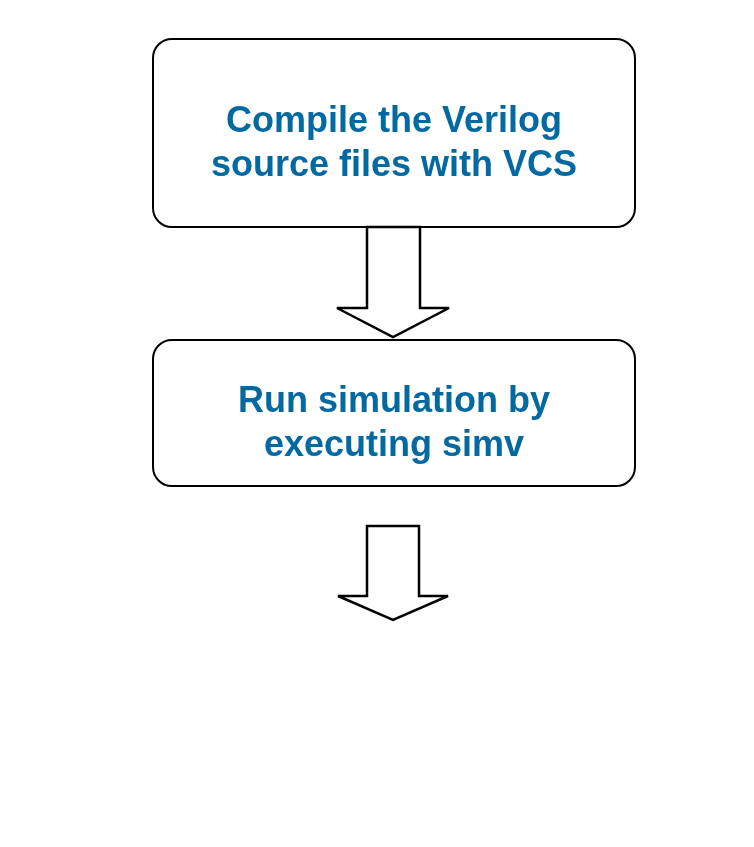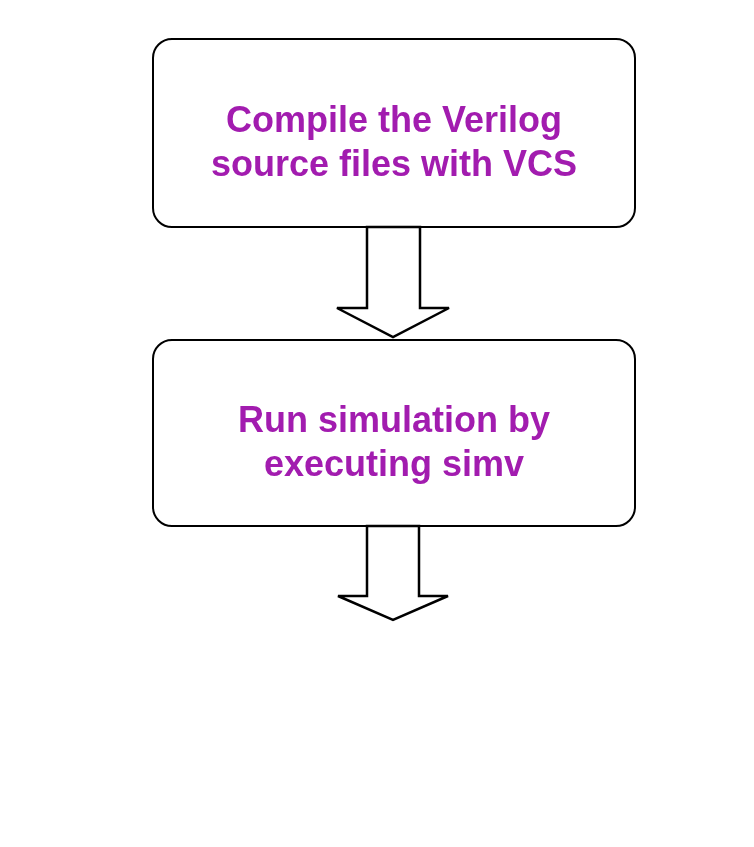"Compile the Verilog" .flow-box .label { color: #a21caf -> #0369a1 }
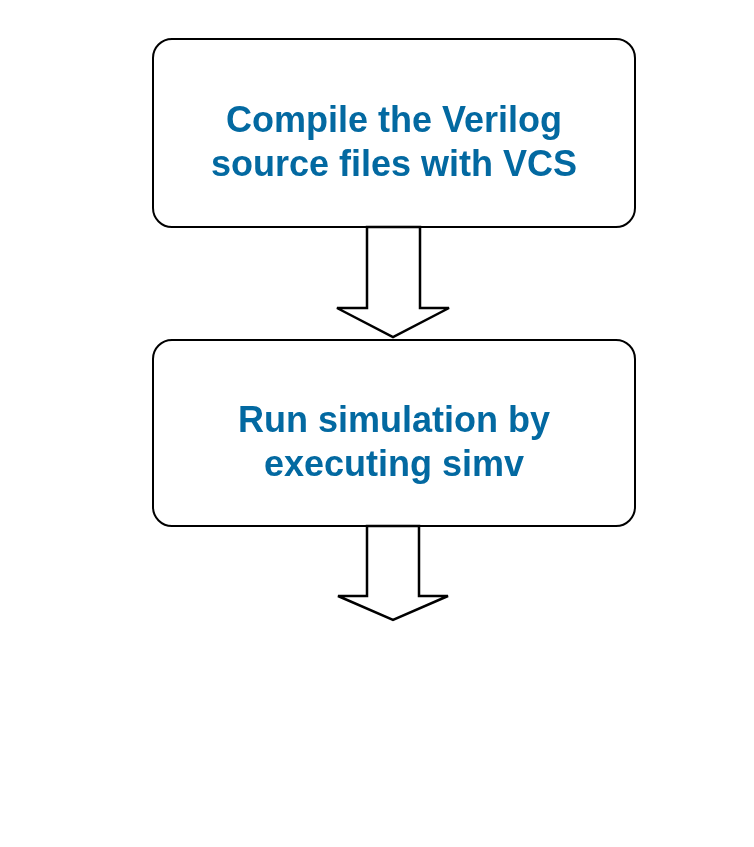"Run simulation by" #box-run { height: 188px -> 148px }
